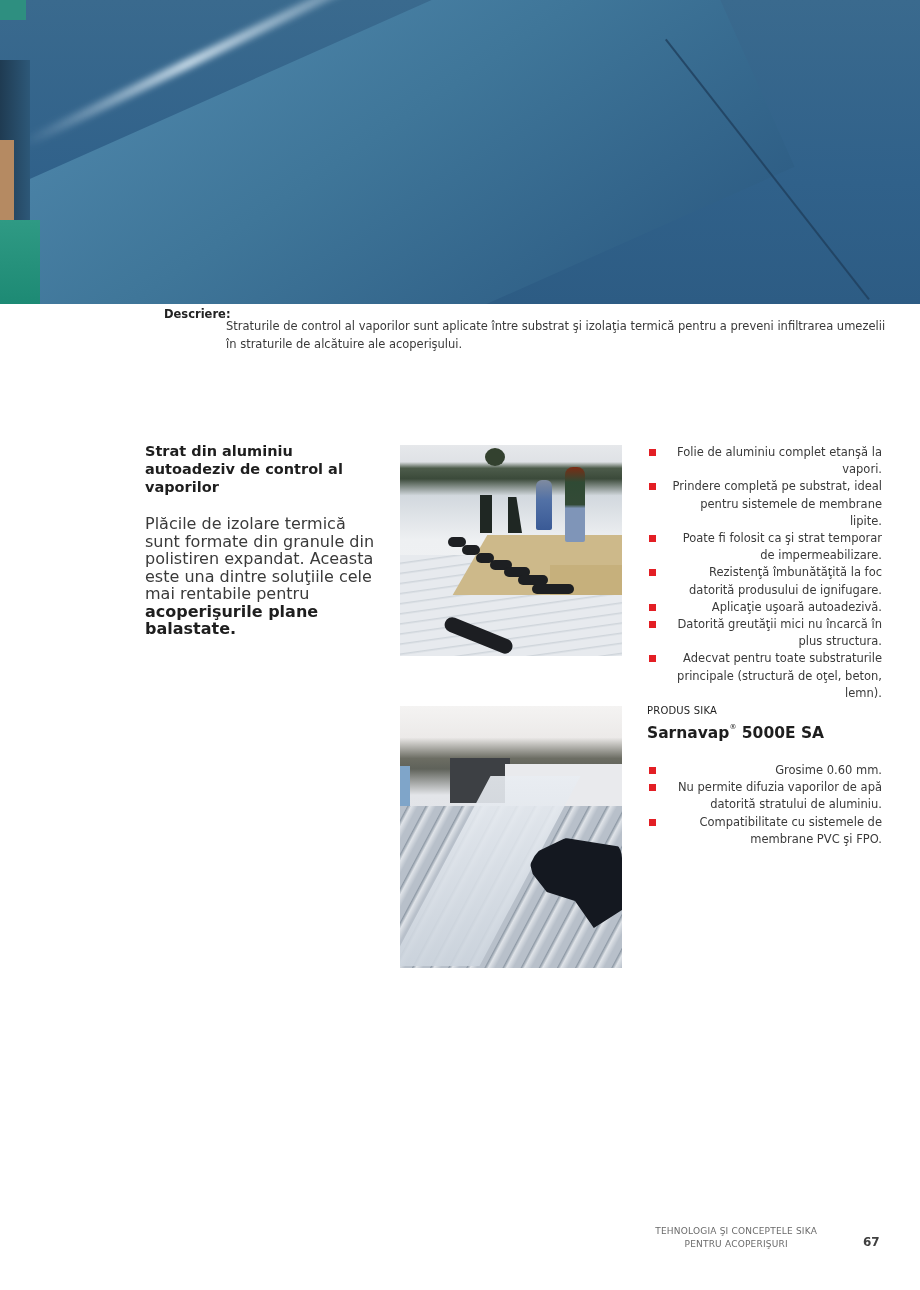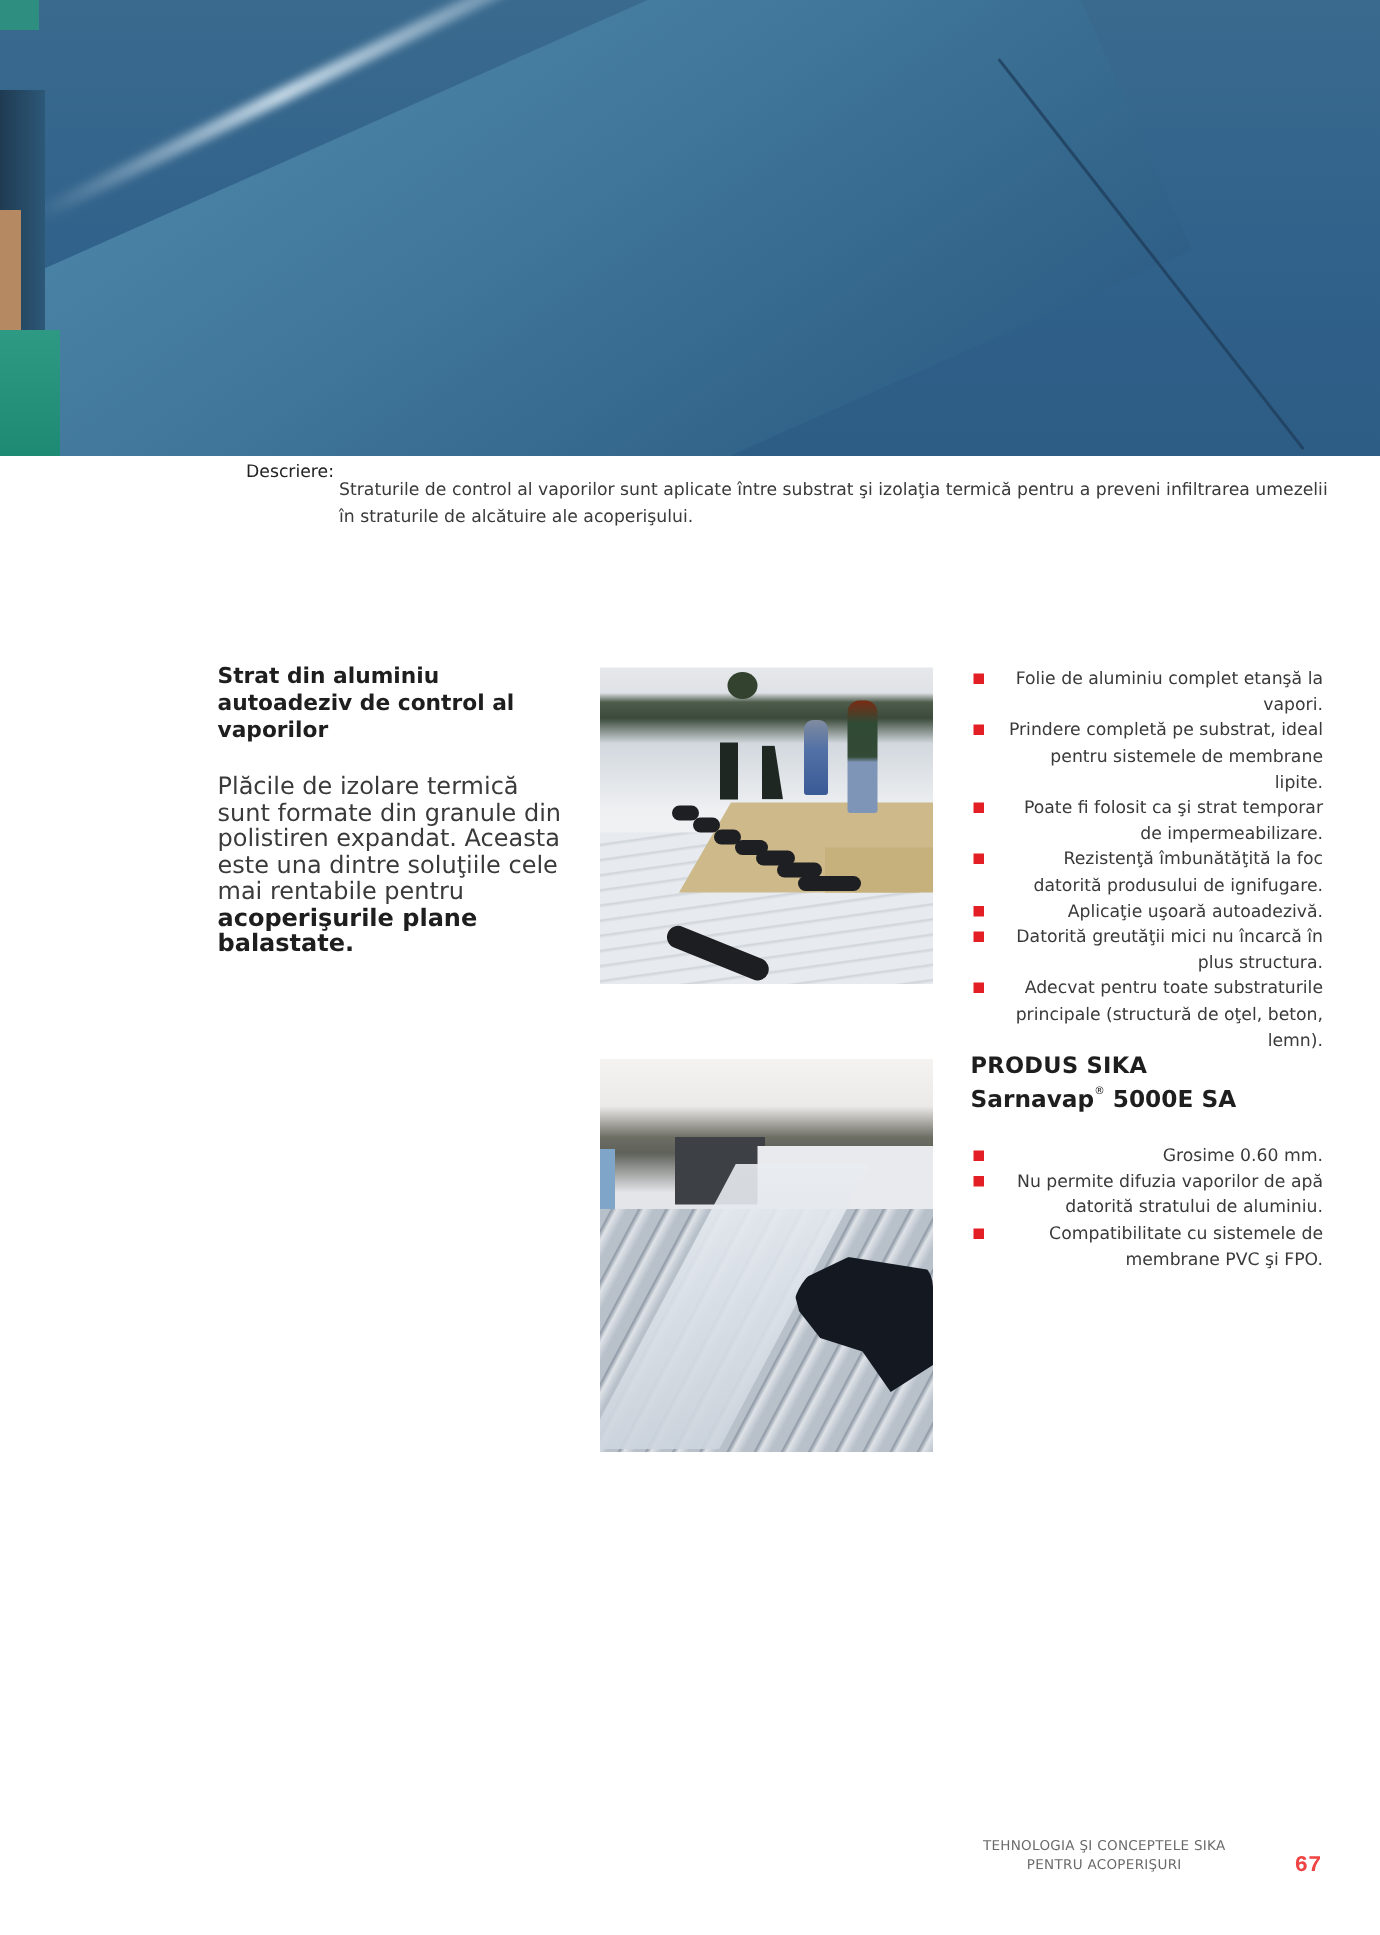"Descriere:" .desc .label { font-weight: normal -> bold }
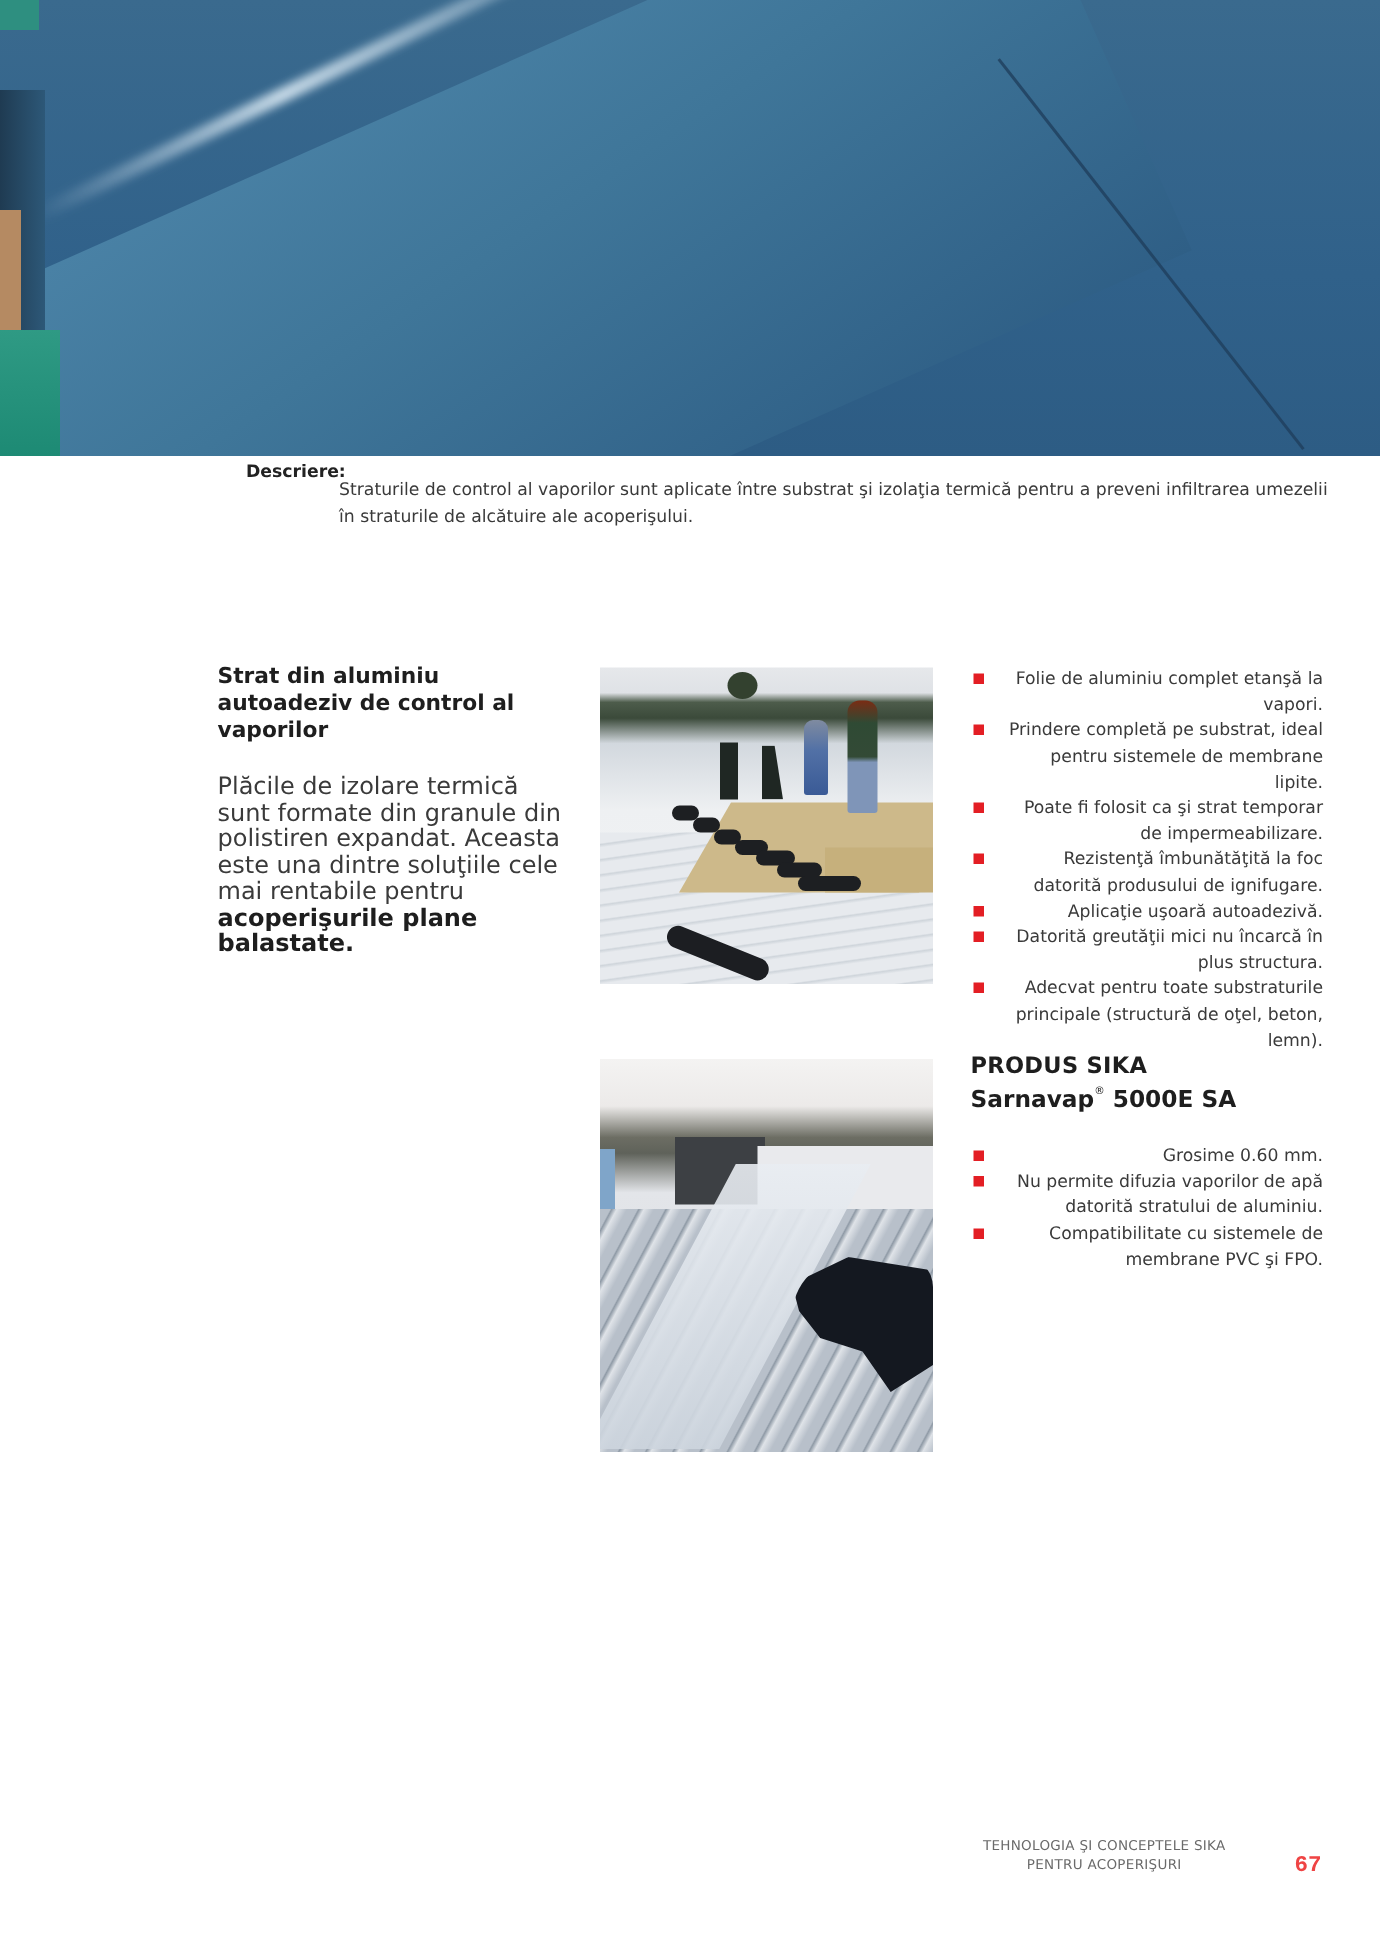"PRODUS SIKA" .product .kicker { font-size: 15px -> 10px; font-weight: bold -> normal }
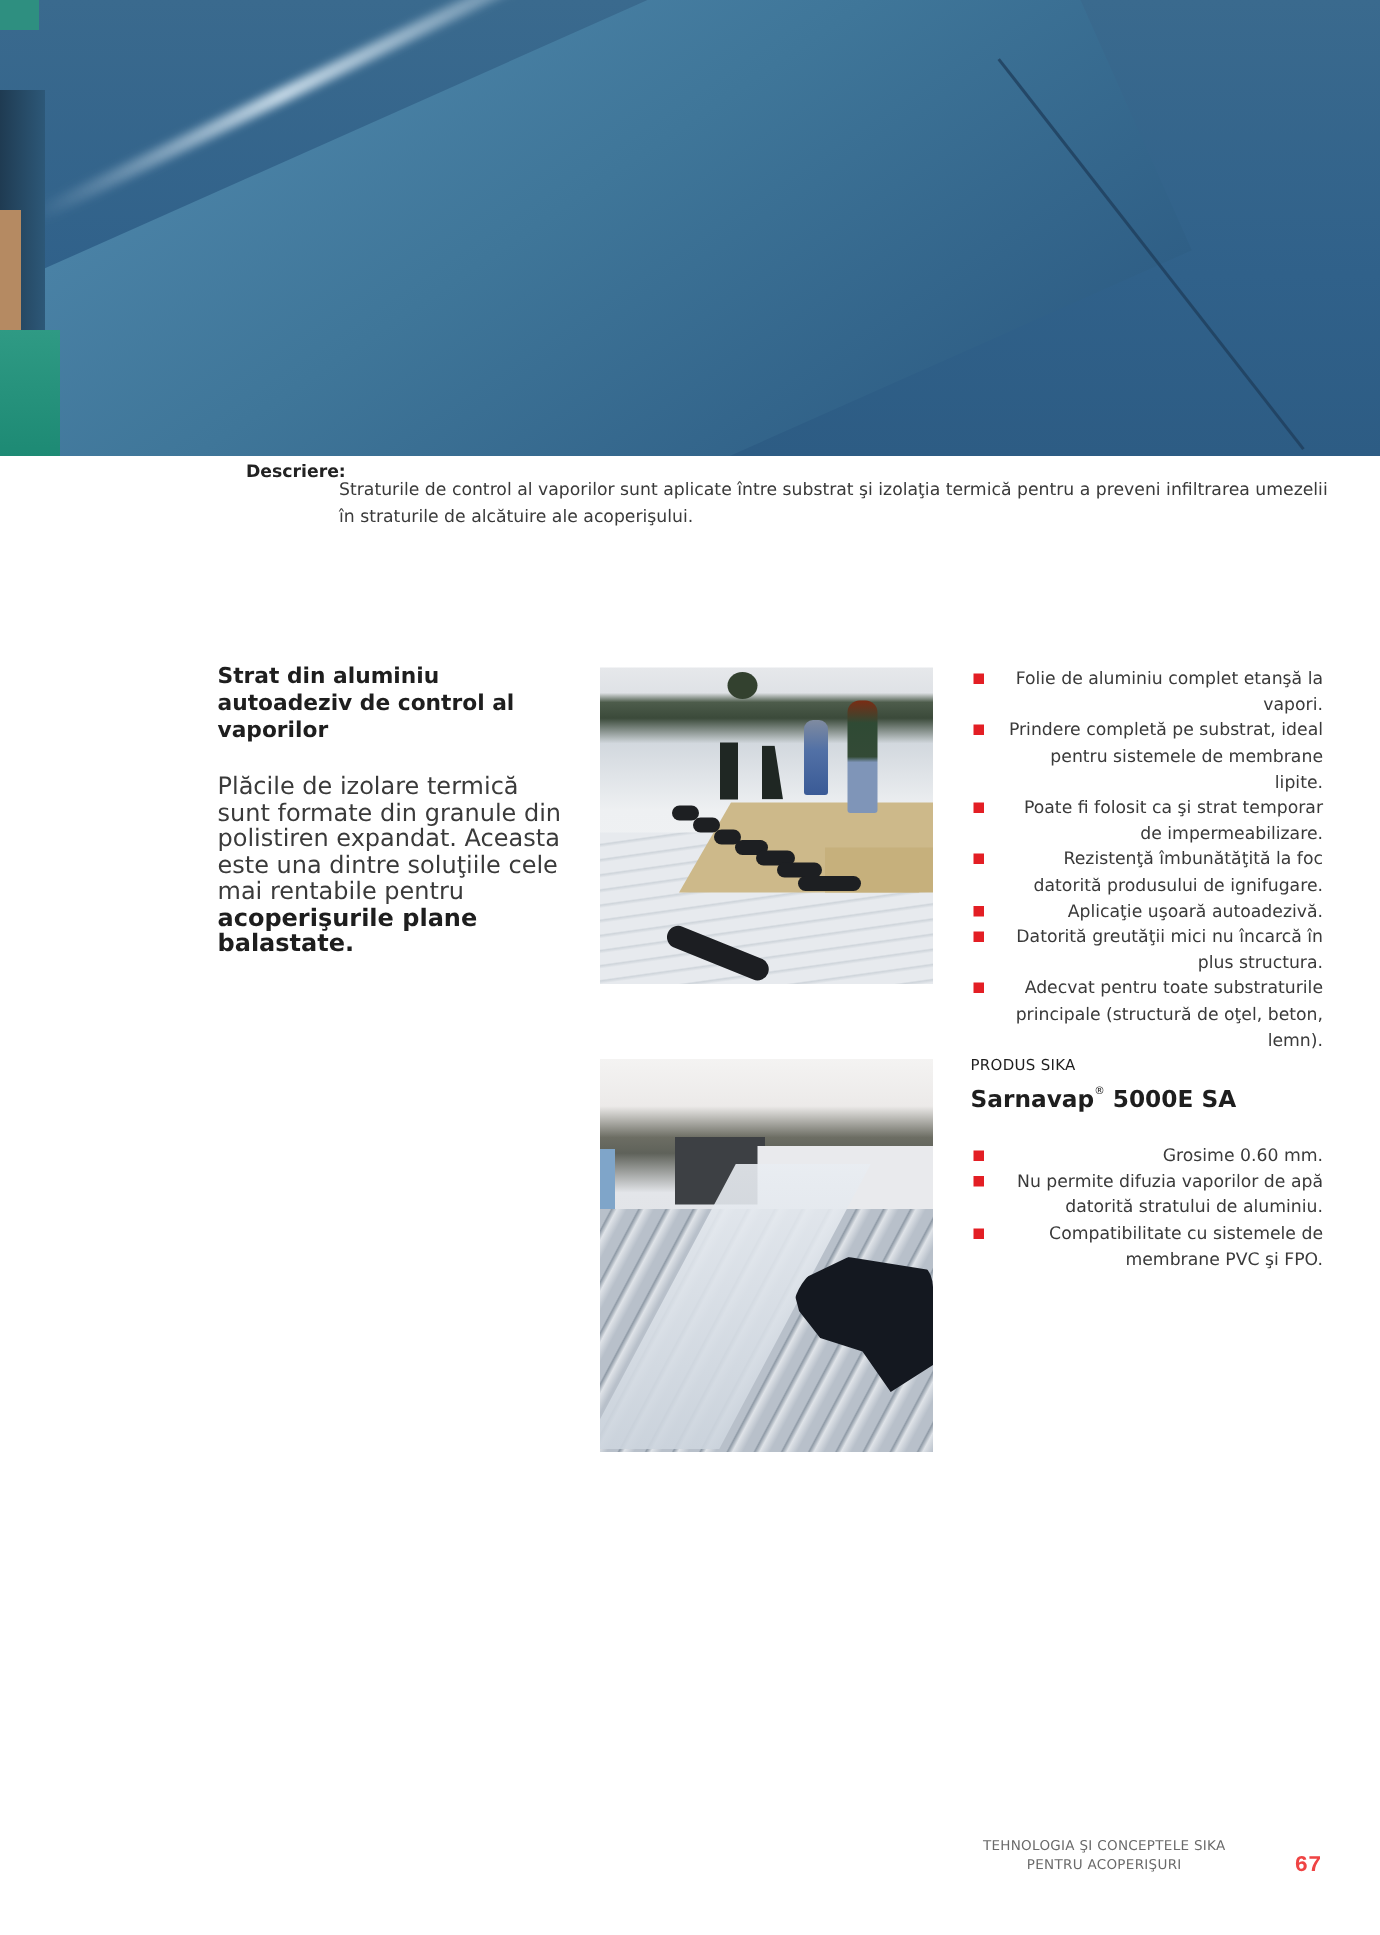"67" .page-num { color: #ef4444 -> #404040; font-family: Liberation Mono, monospace -> none; font-size: 15px -> 12px }
